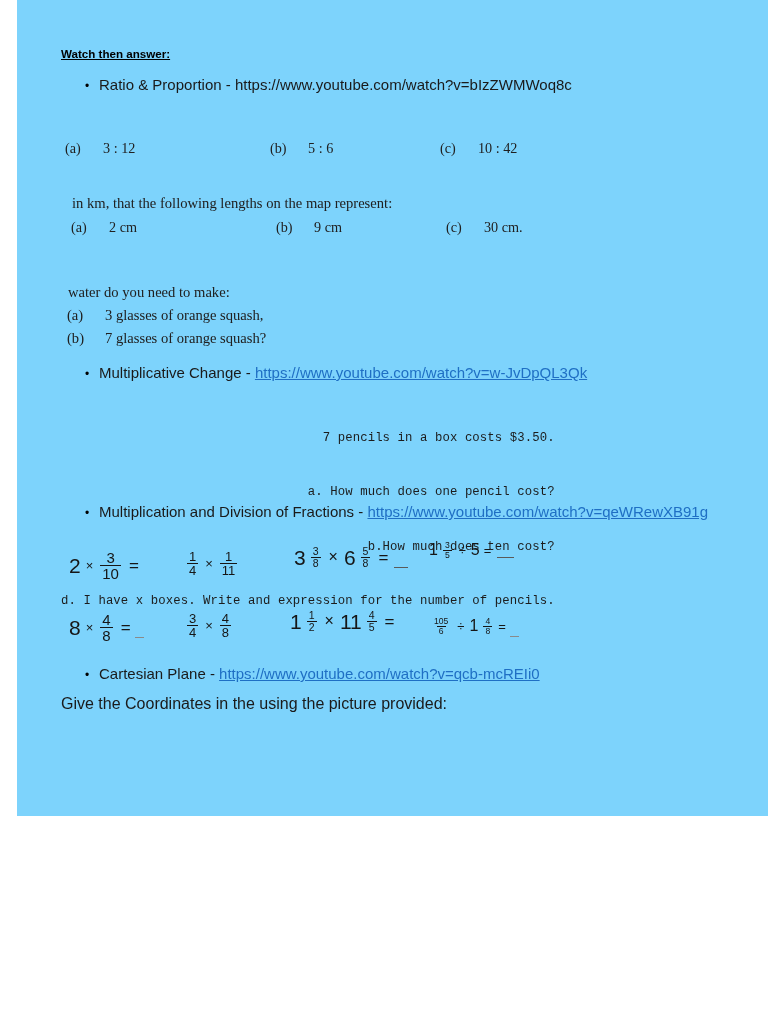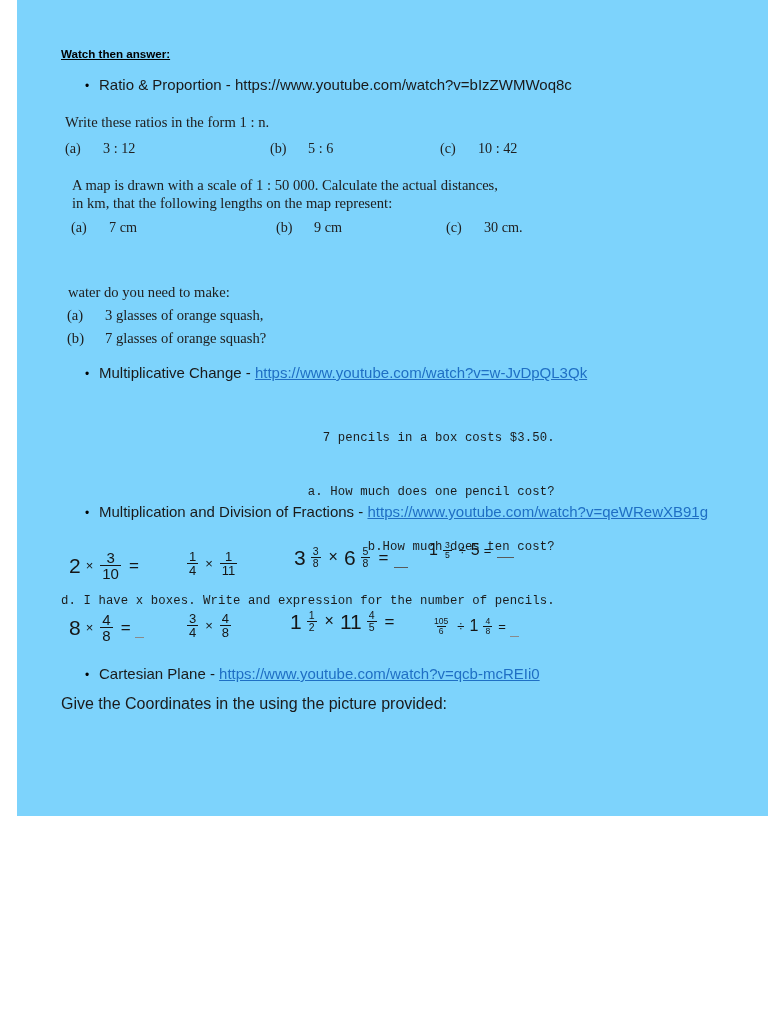"Write these ratios in the" div.tb { html: <div>Write these ratios in the form 1 : n.</div> -> none }
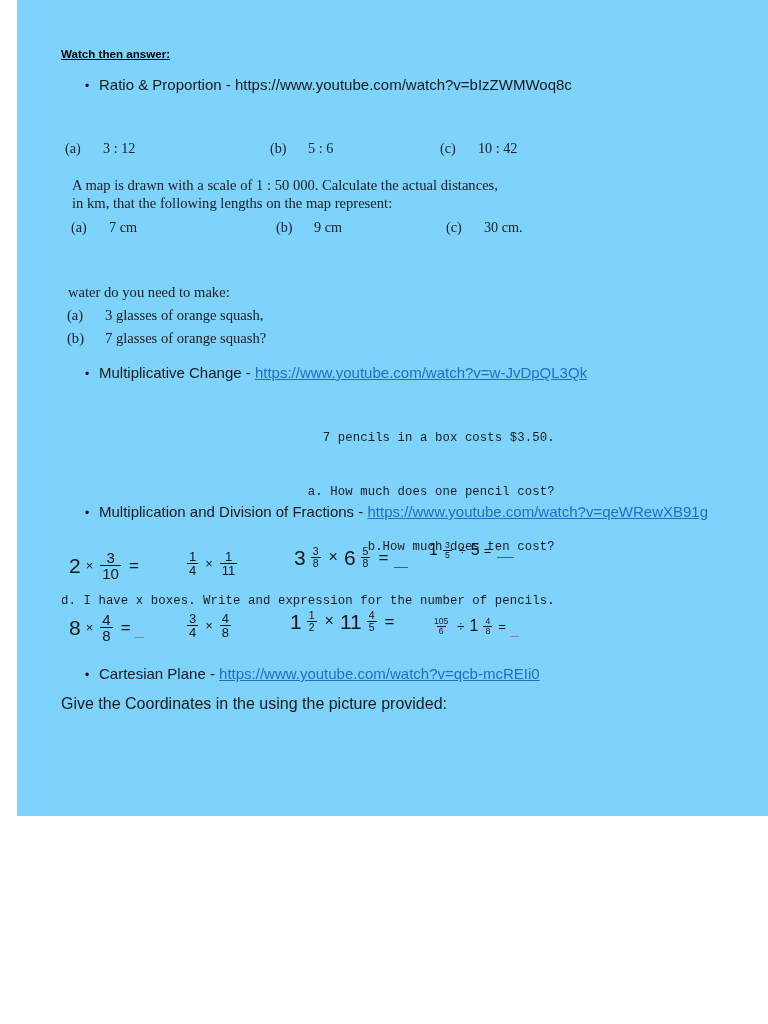"A map is drawn with" div.tb { html: <div>A map is drawn with a scale of 1 : 50 000. Calculate the actual distances,</div> -> none }
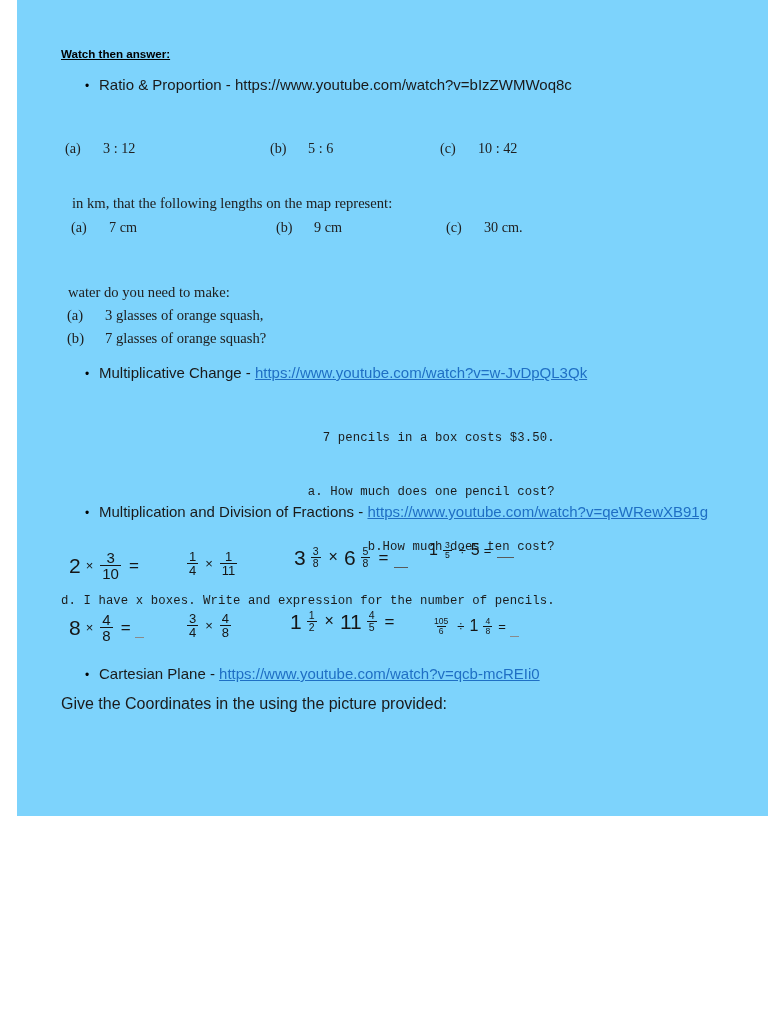"7 cm" span { text: 7 -> 2 }
